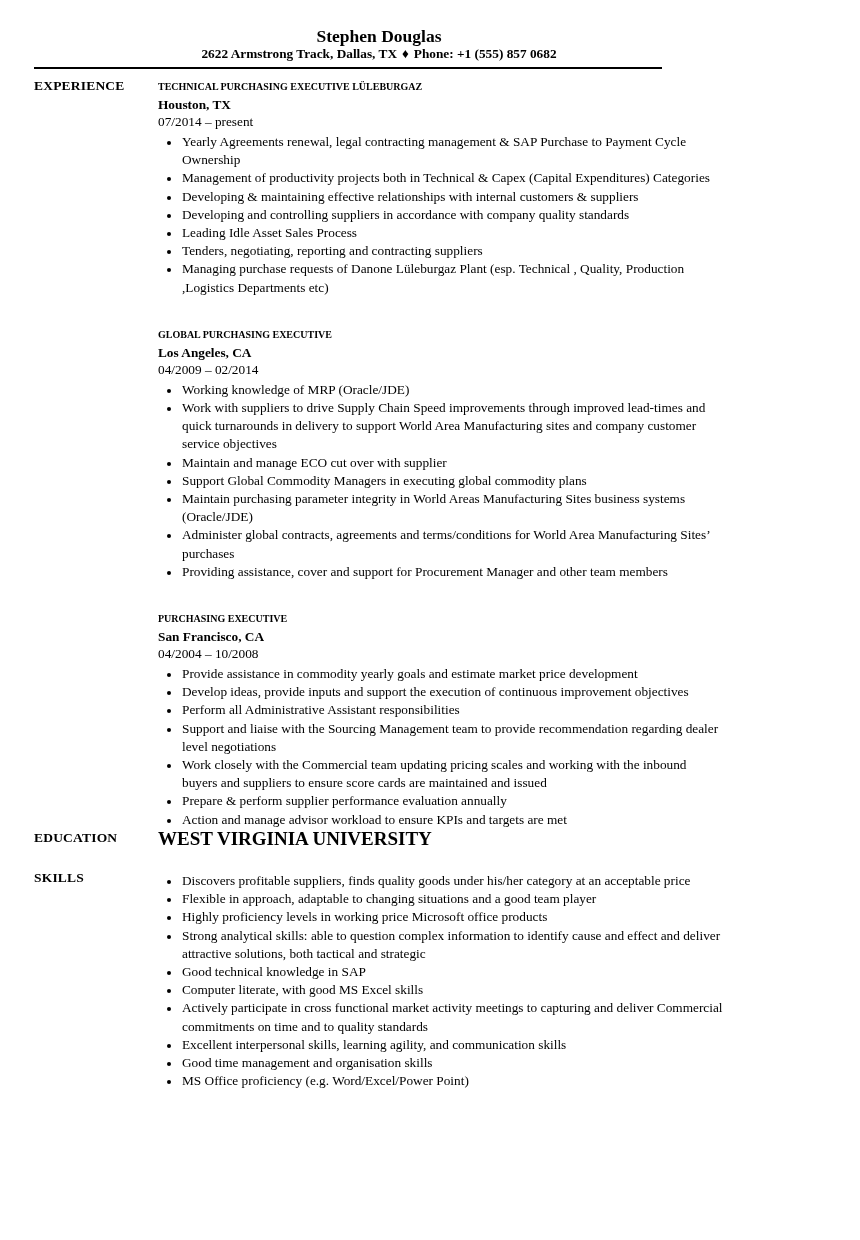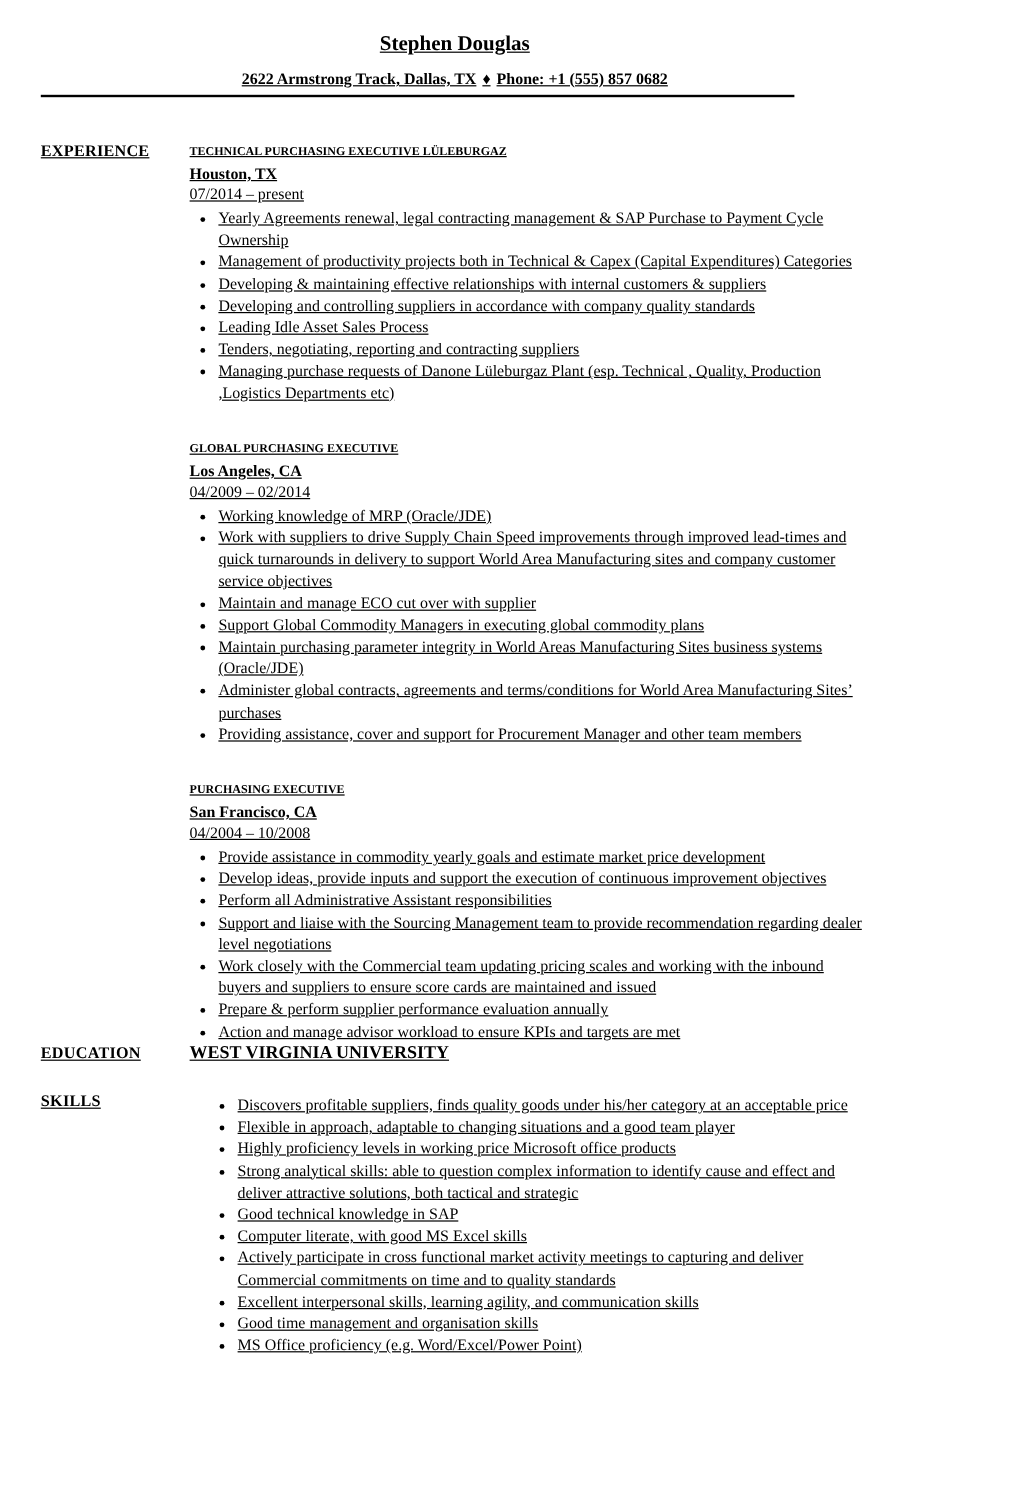"Stephen Douglas" .page { text-decoration: underline -> none }
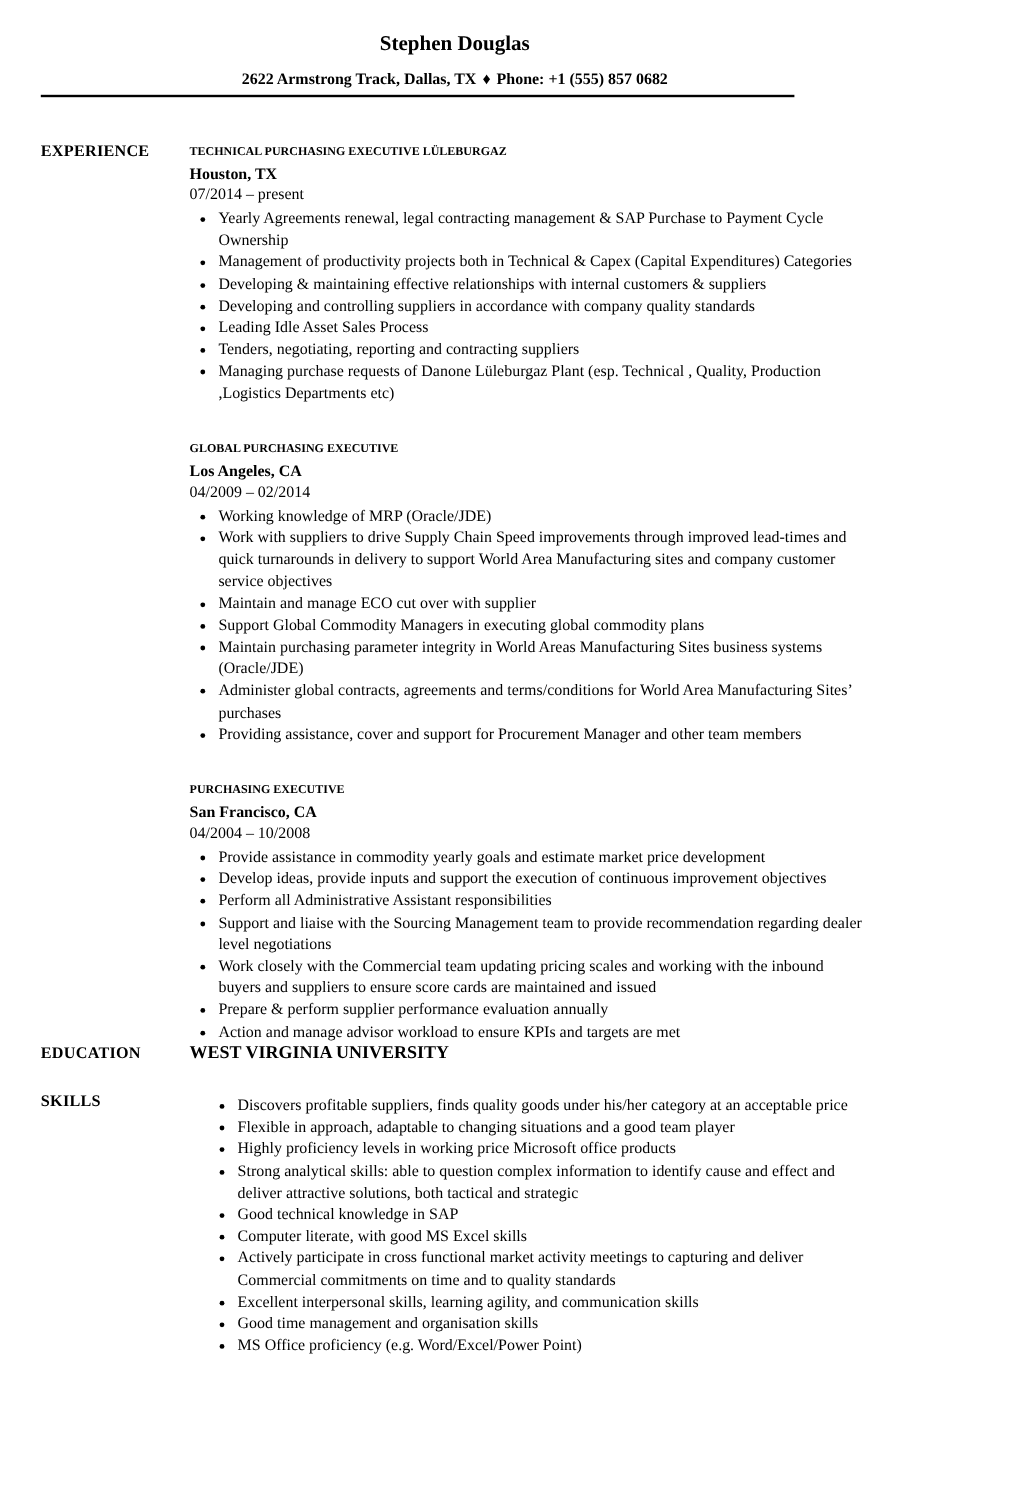"2622 Armstrong Track, Dallas, TX" .contact-line { margin-top: 12px -> 0 }
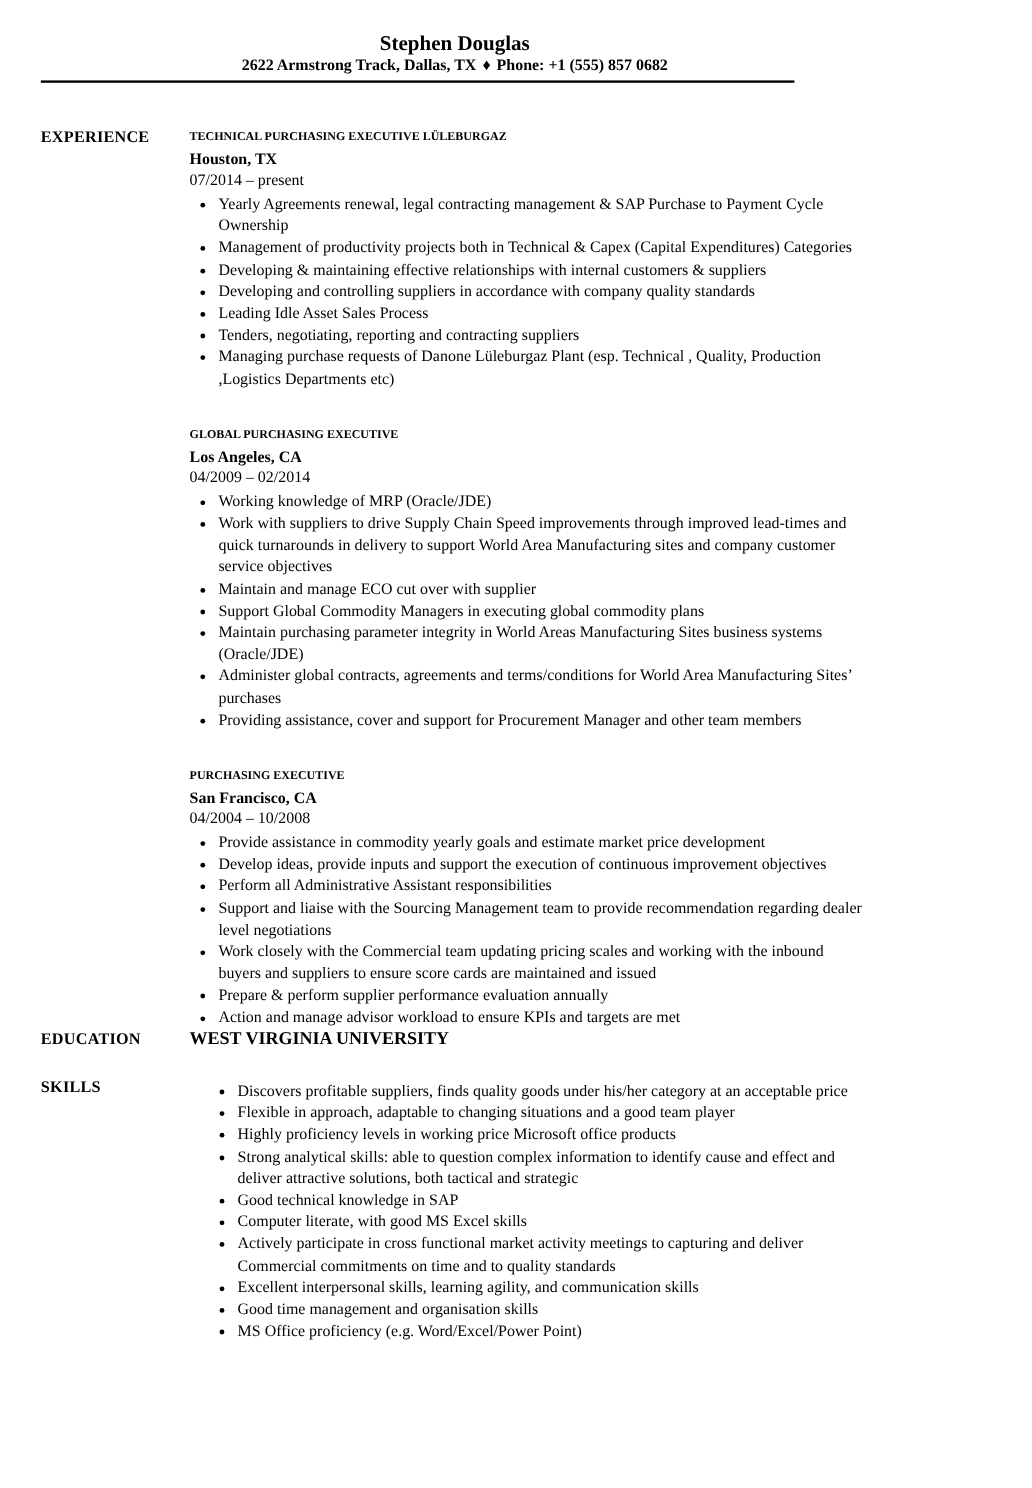"EXPERIENCE" .section-experience { margin-top: 36px -> 8px }
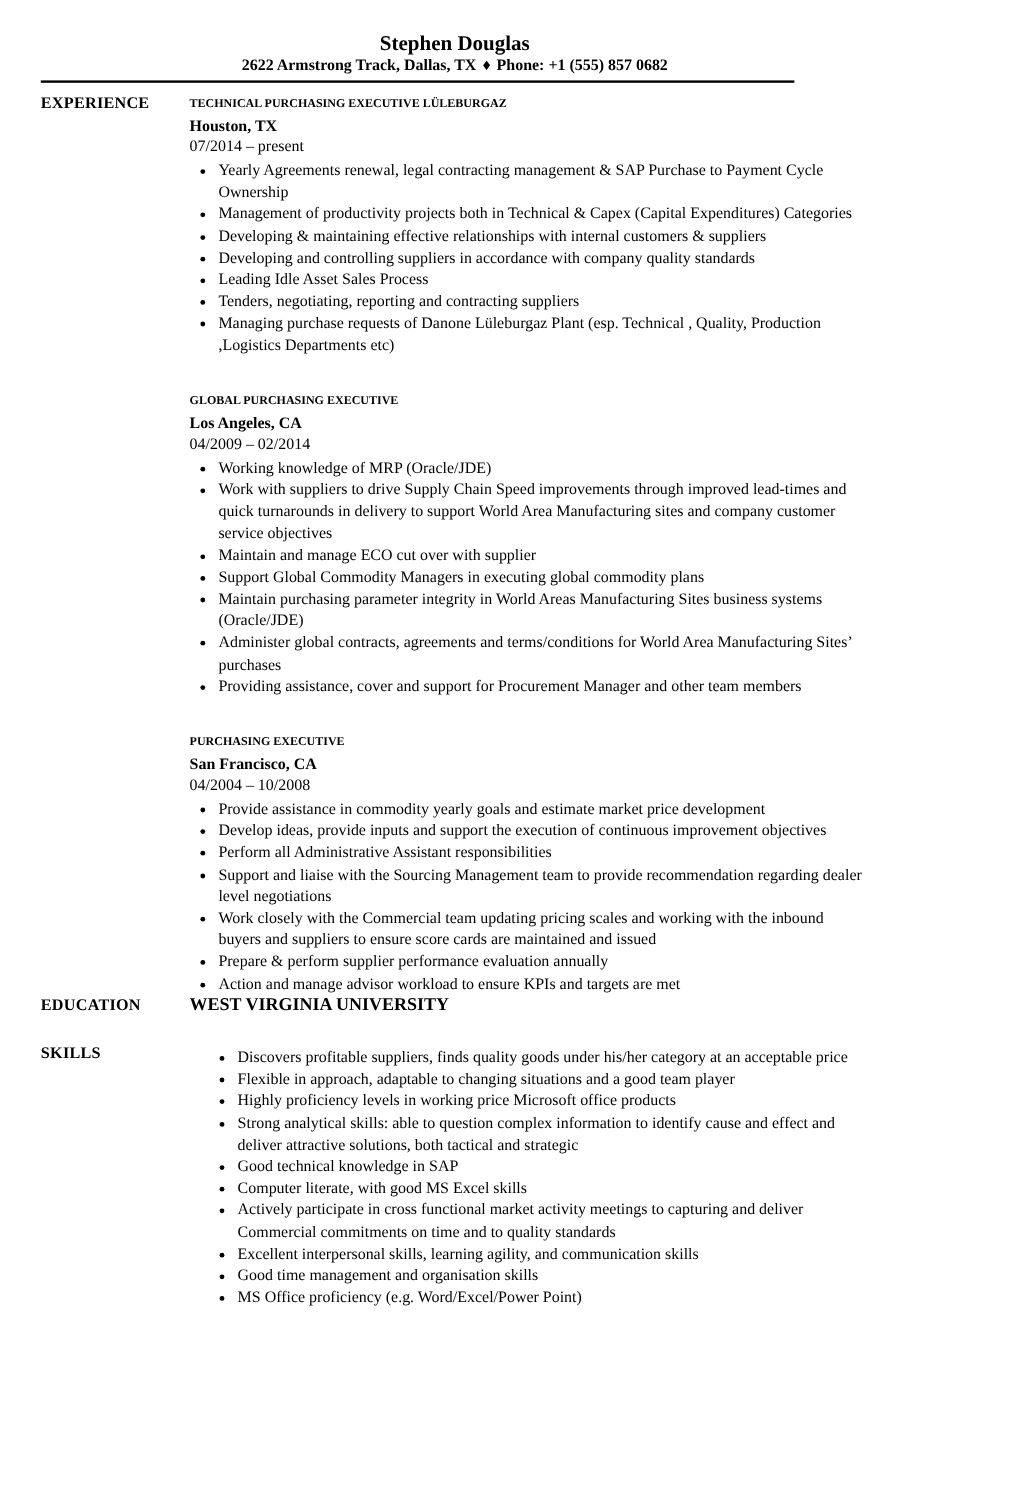"WEST VIRGINIA UNIVERSITY" .edu-school { font-size: 15px -> 19px }
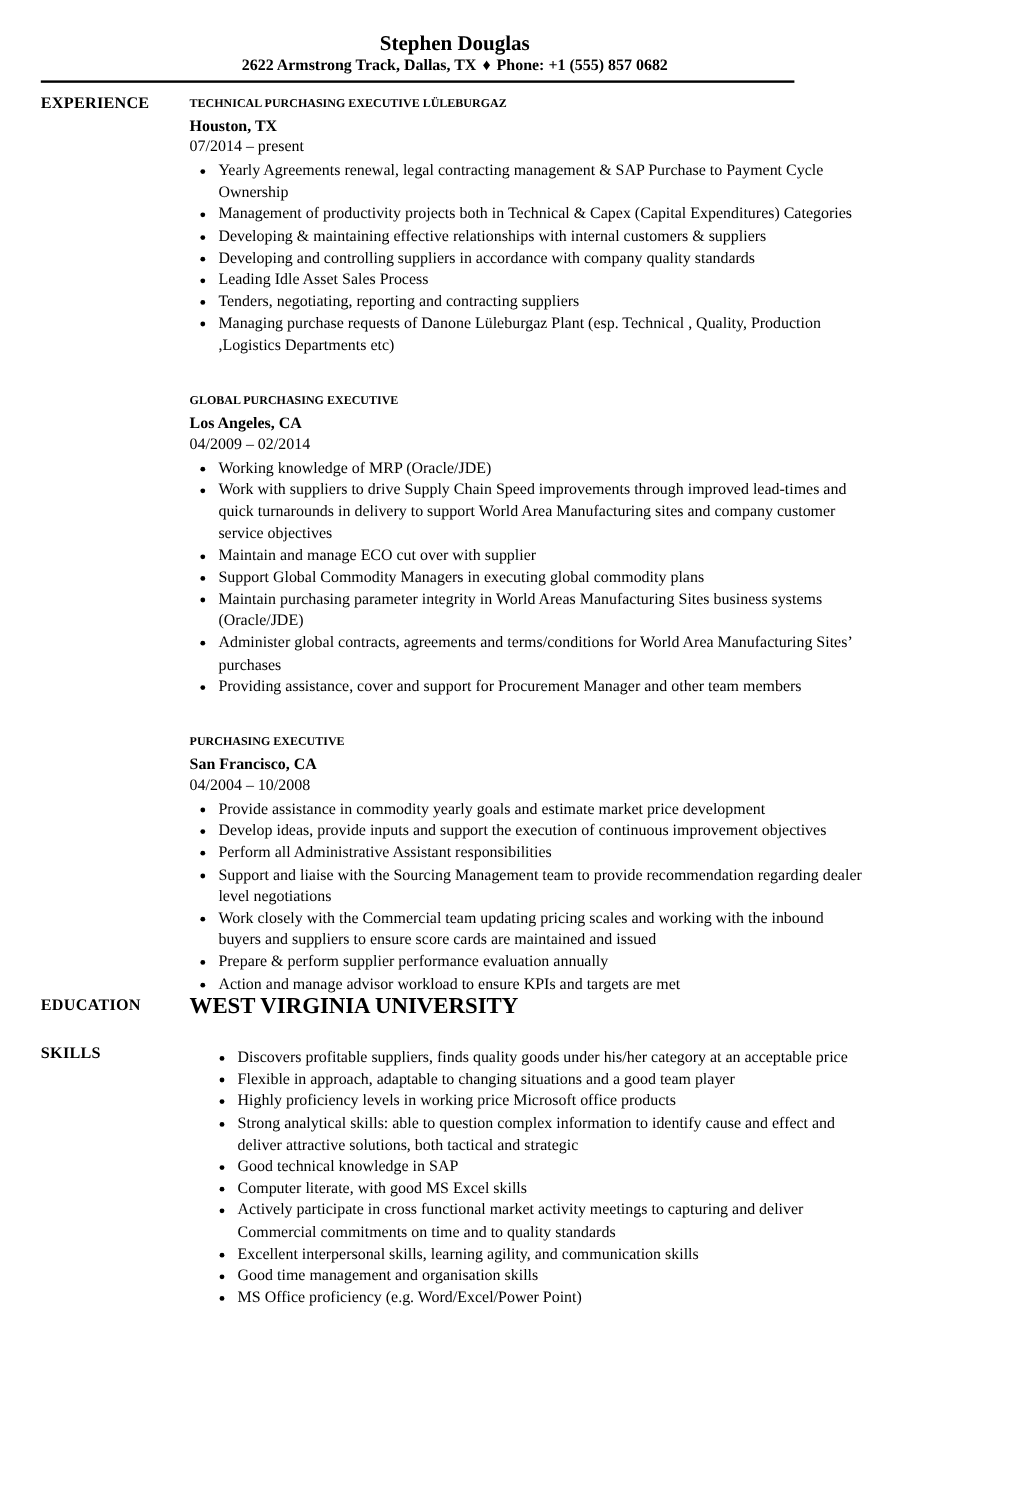"SKILLS" .section-skills { gap: 16px -> none }
